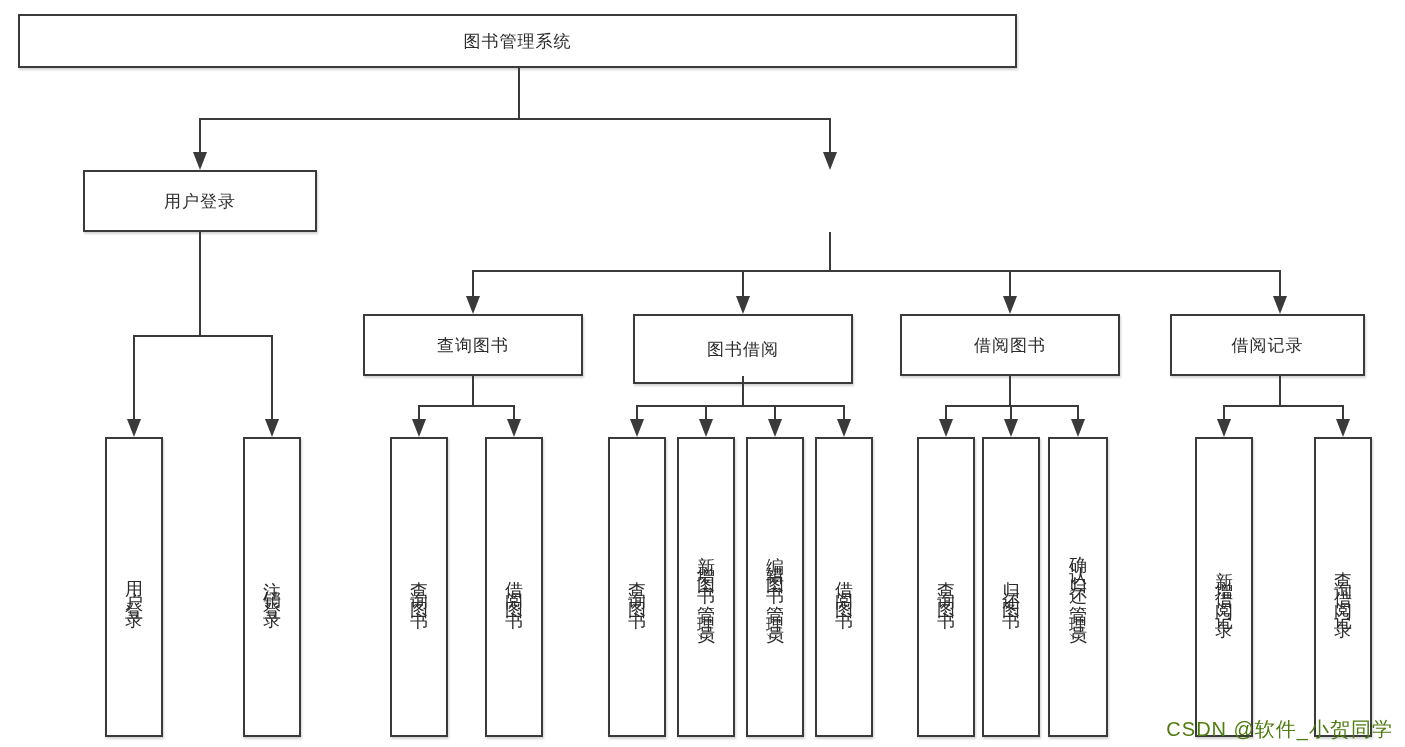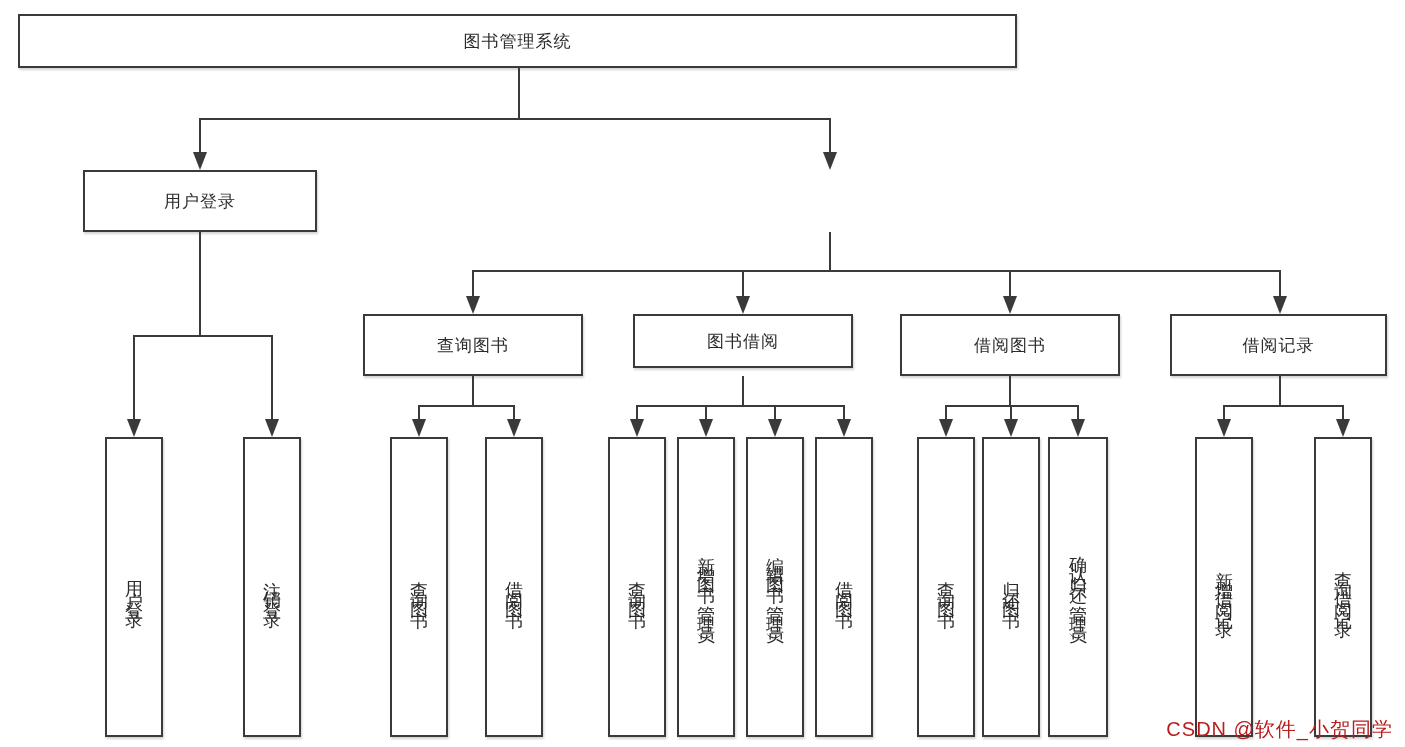"图书借阅" div.box { height: 54px -> 70px }
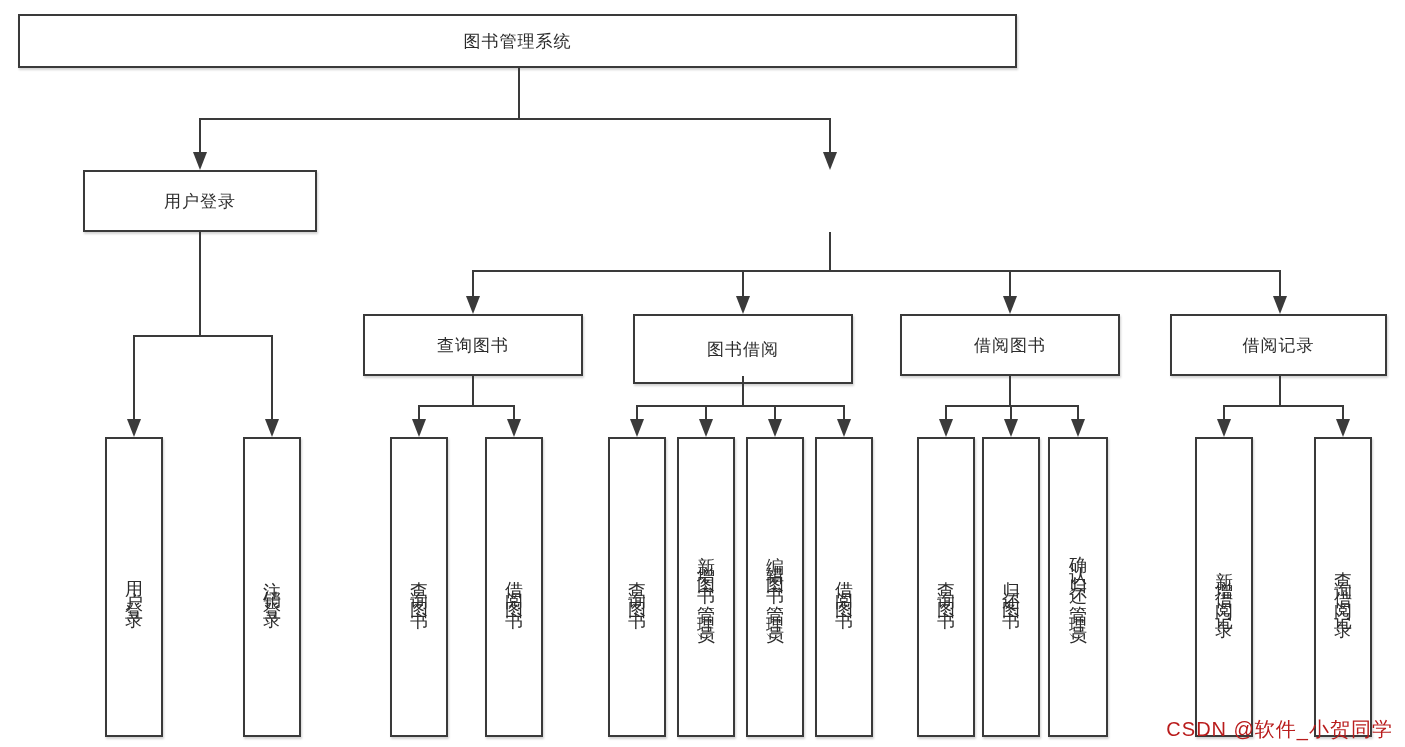"借阅记录" div.box { width: 217px -> 195px }
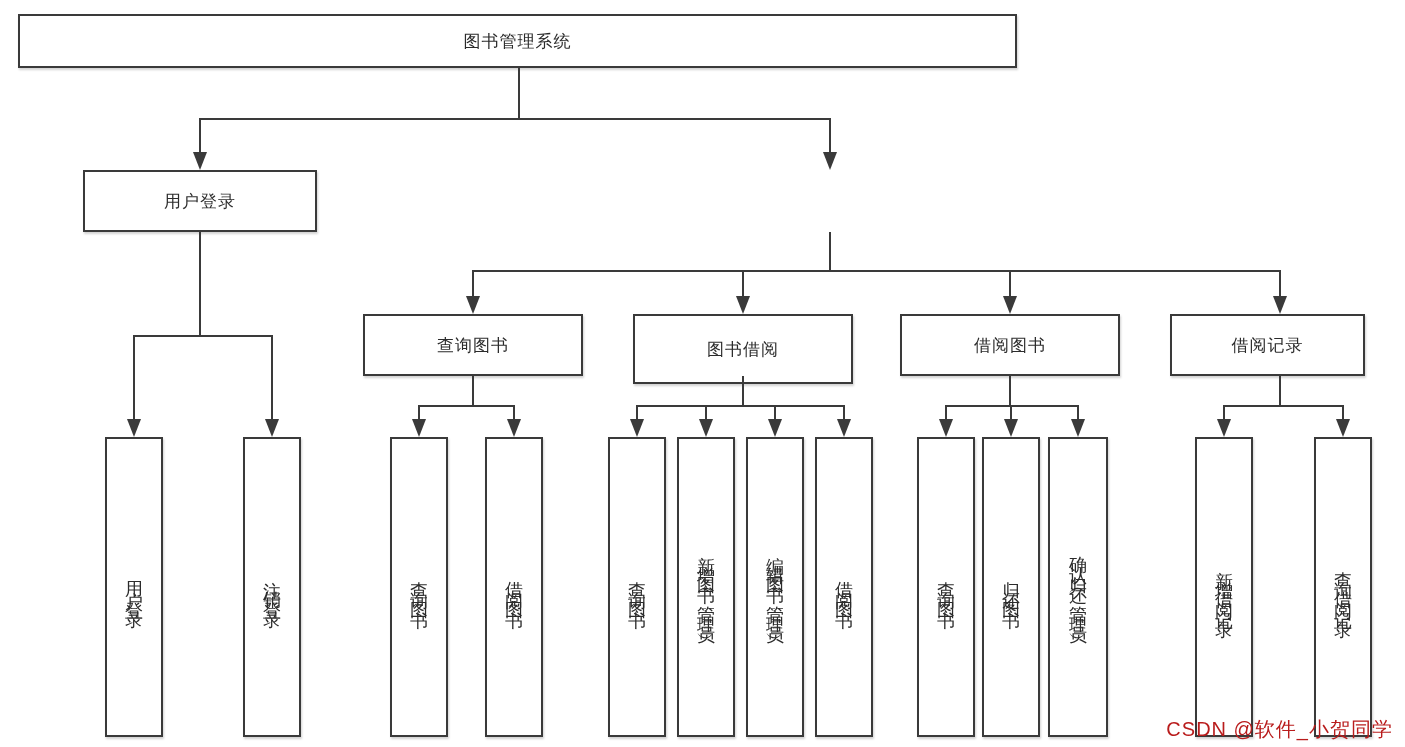"CSDN @软件_小贺同学" .watermark { color: #b91c1c -> #4d7c0f }
